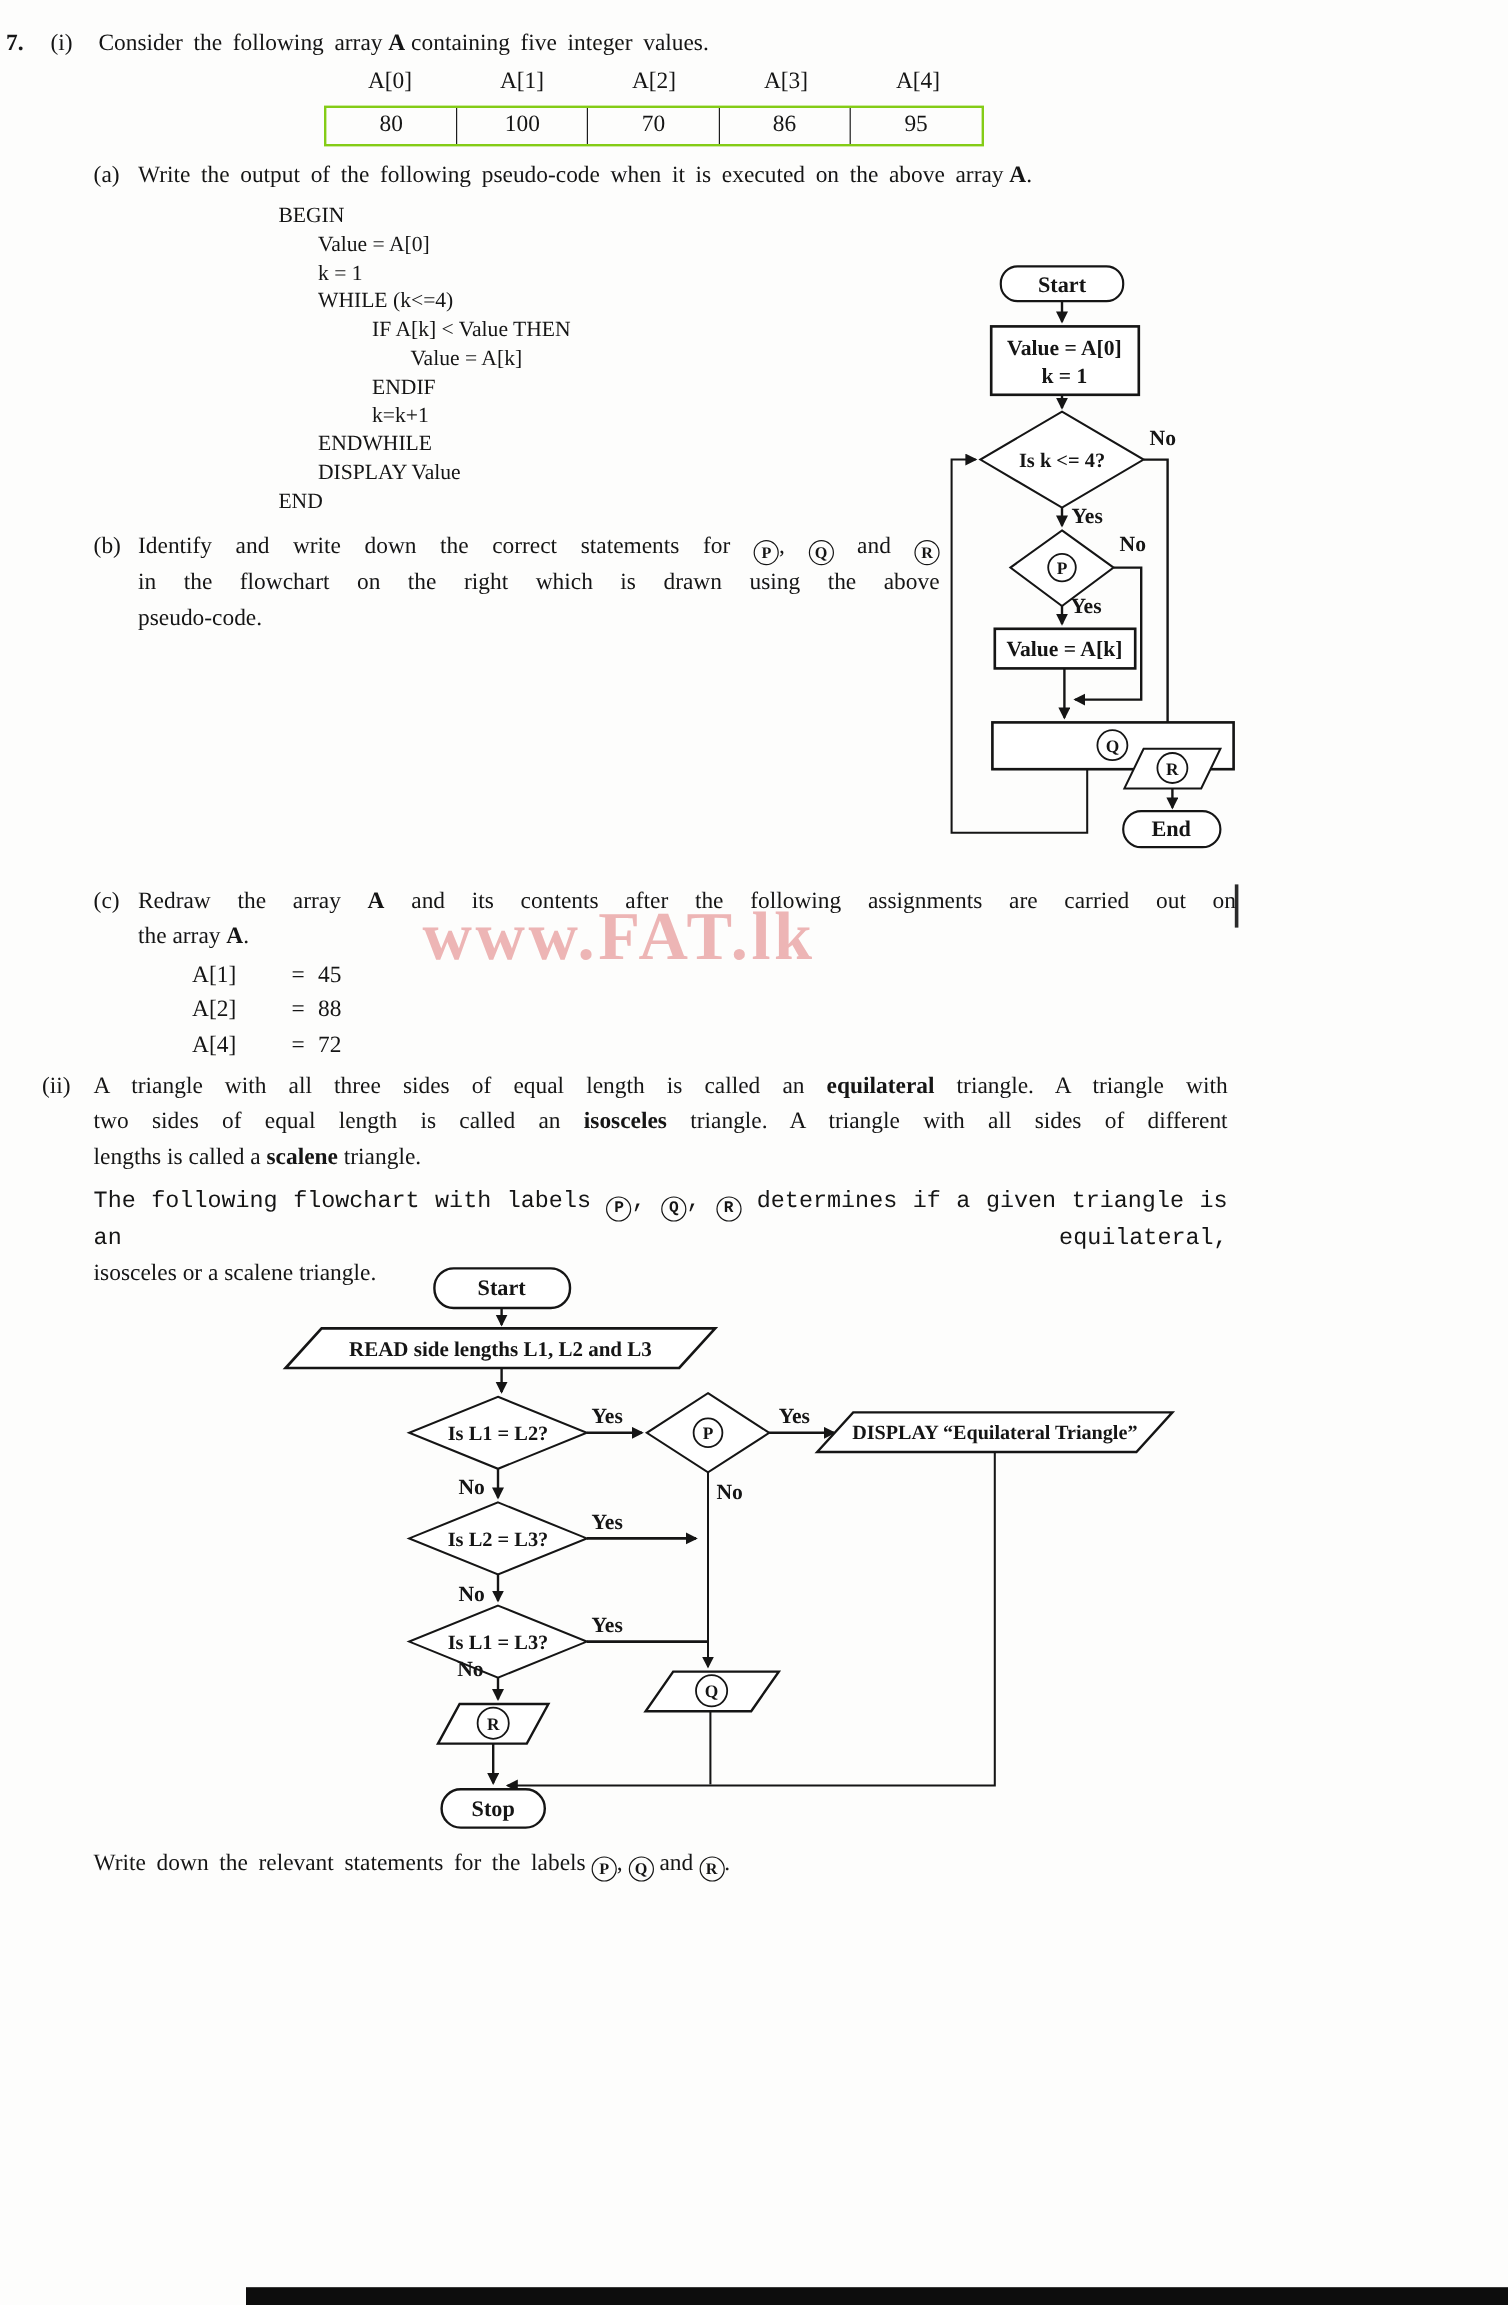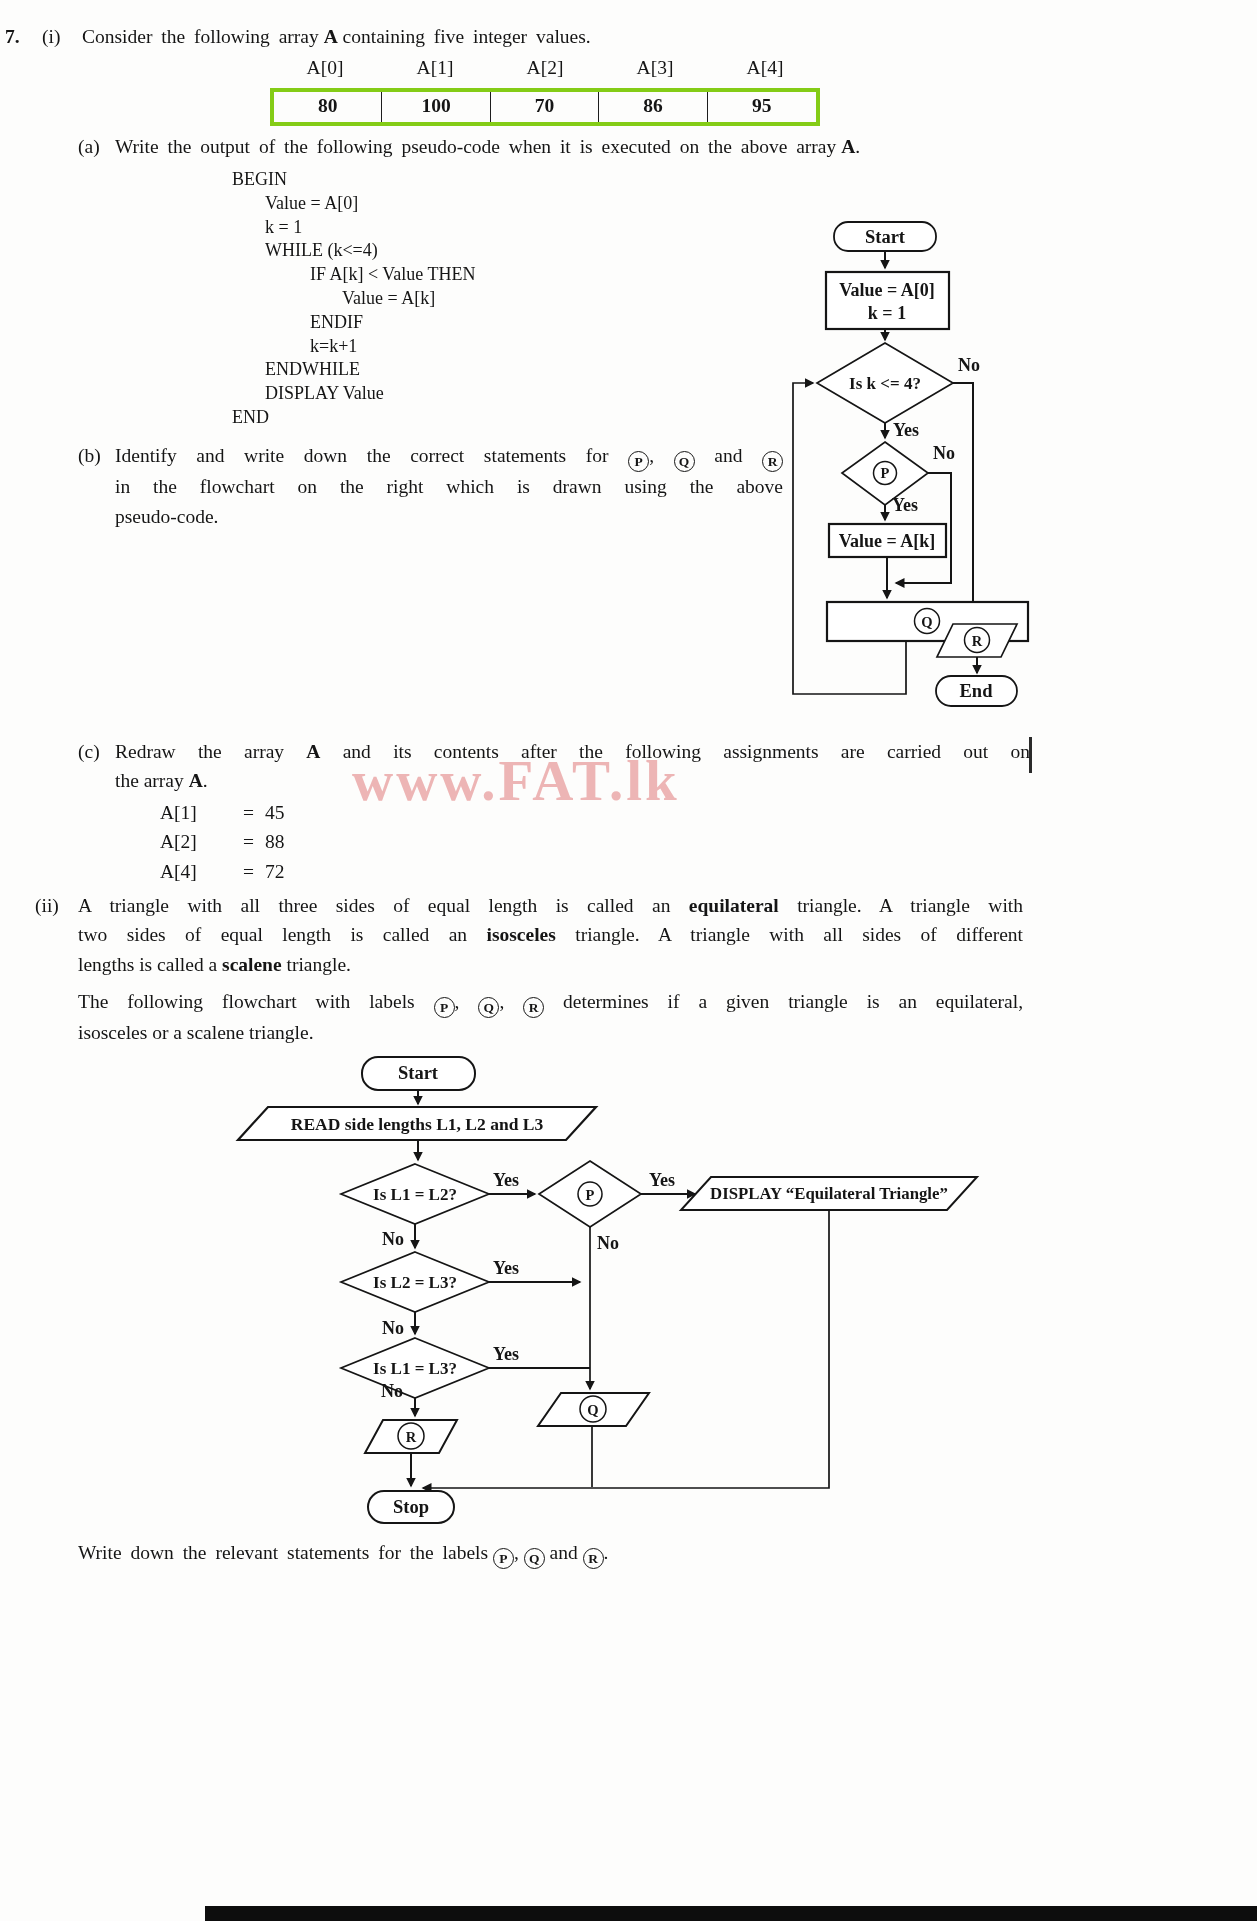"80" .arow { border: 4px solid #84cc16 -> 2px solid #84cc16; font-weight: bold -> none }
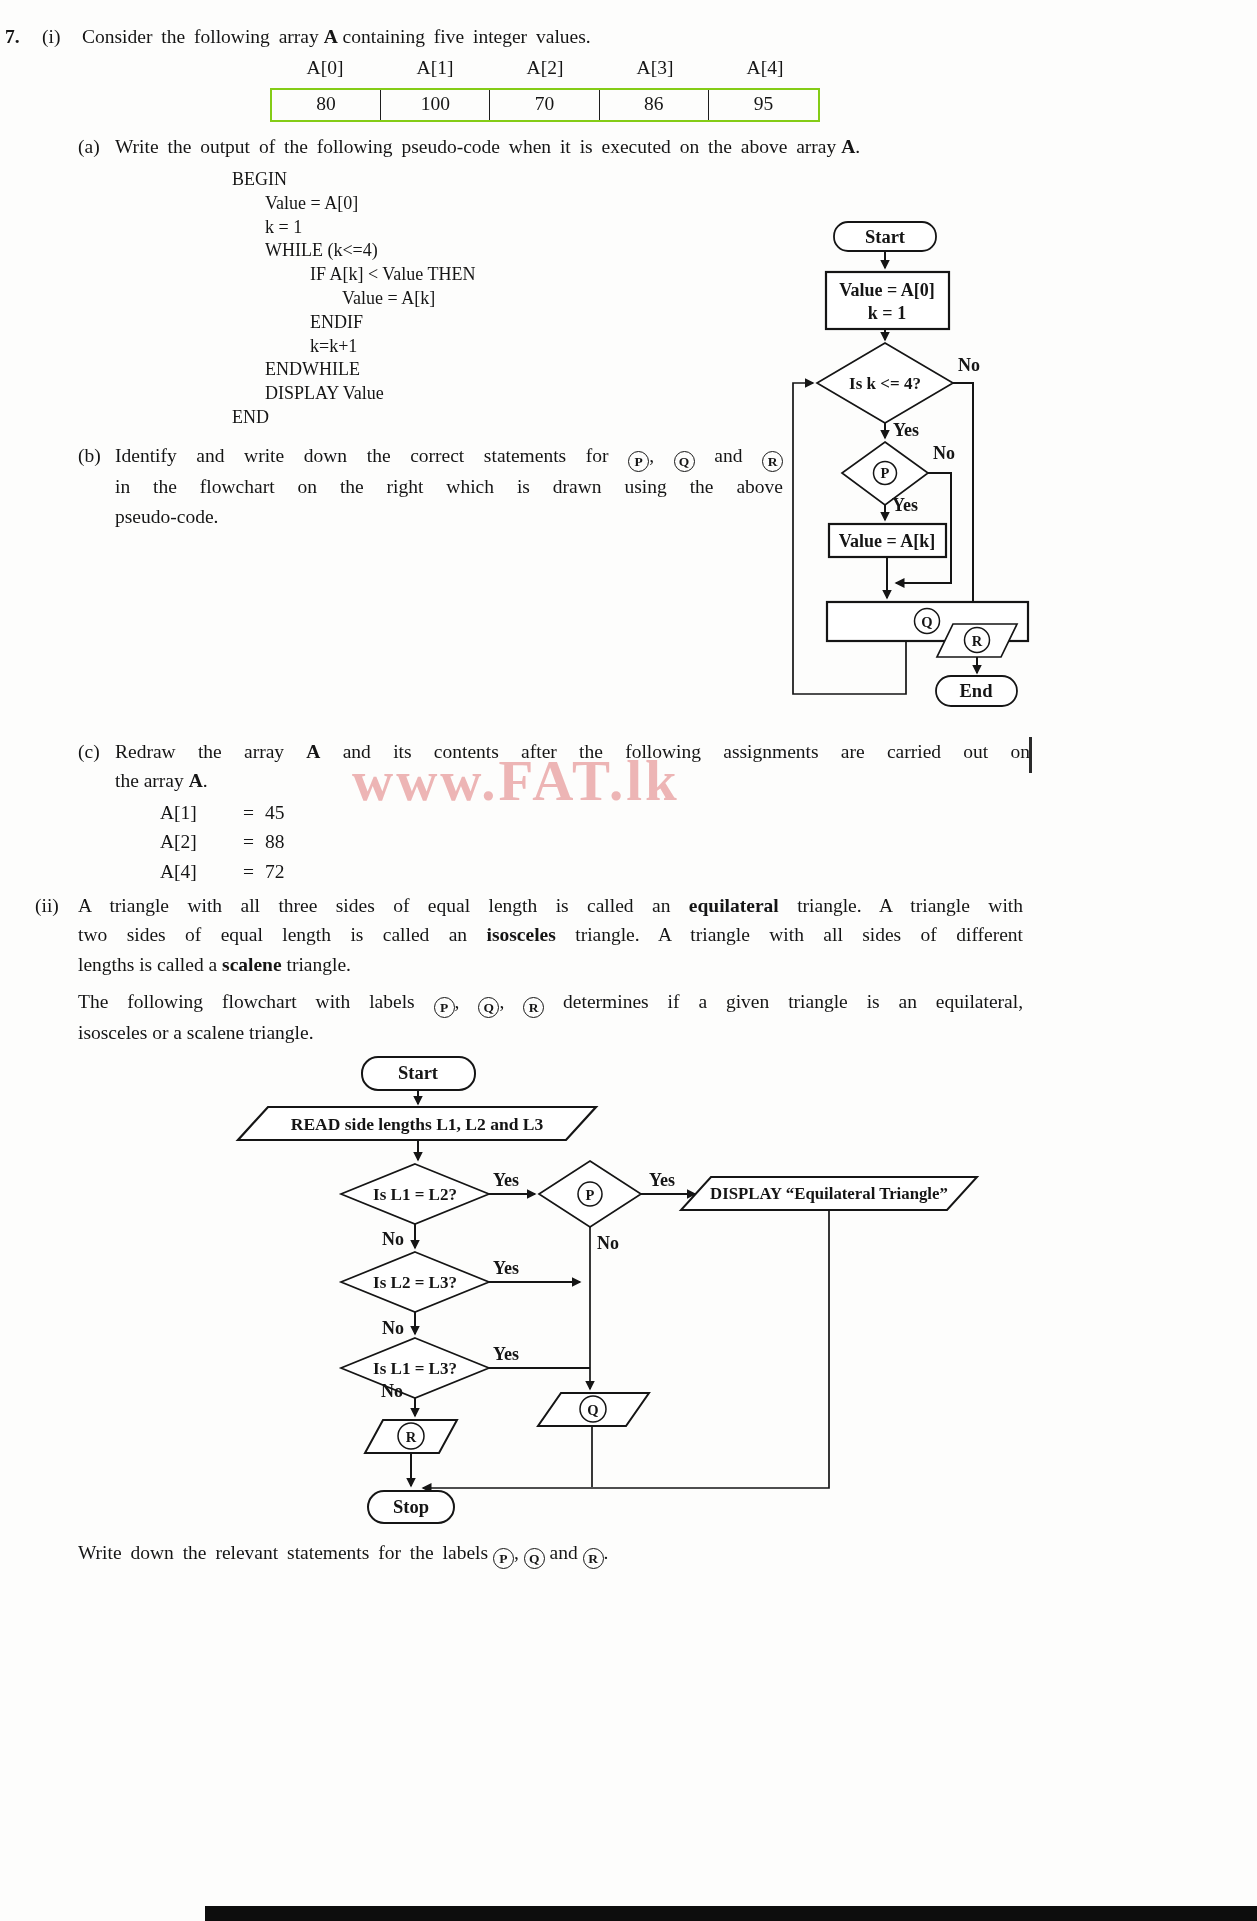"The following flowchart with labels" div.txt { font-family: none -> Liberation Mono, monospace }
